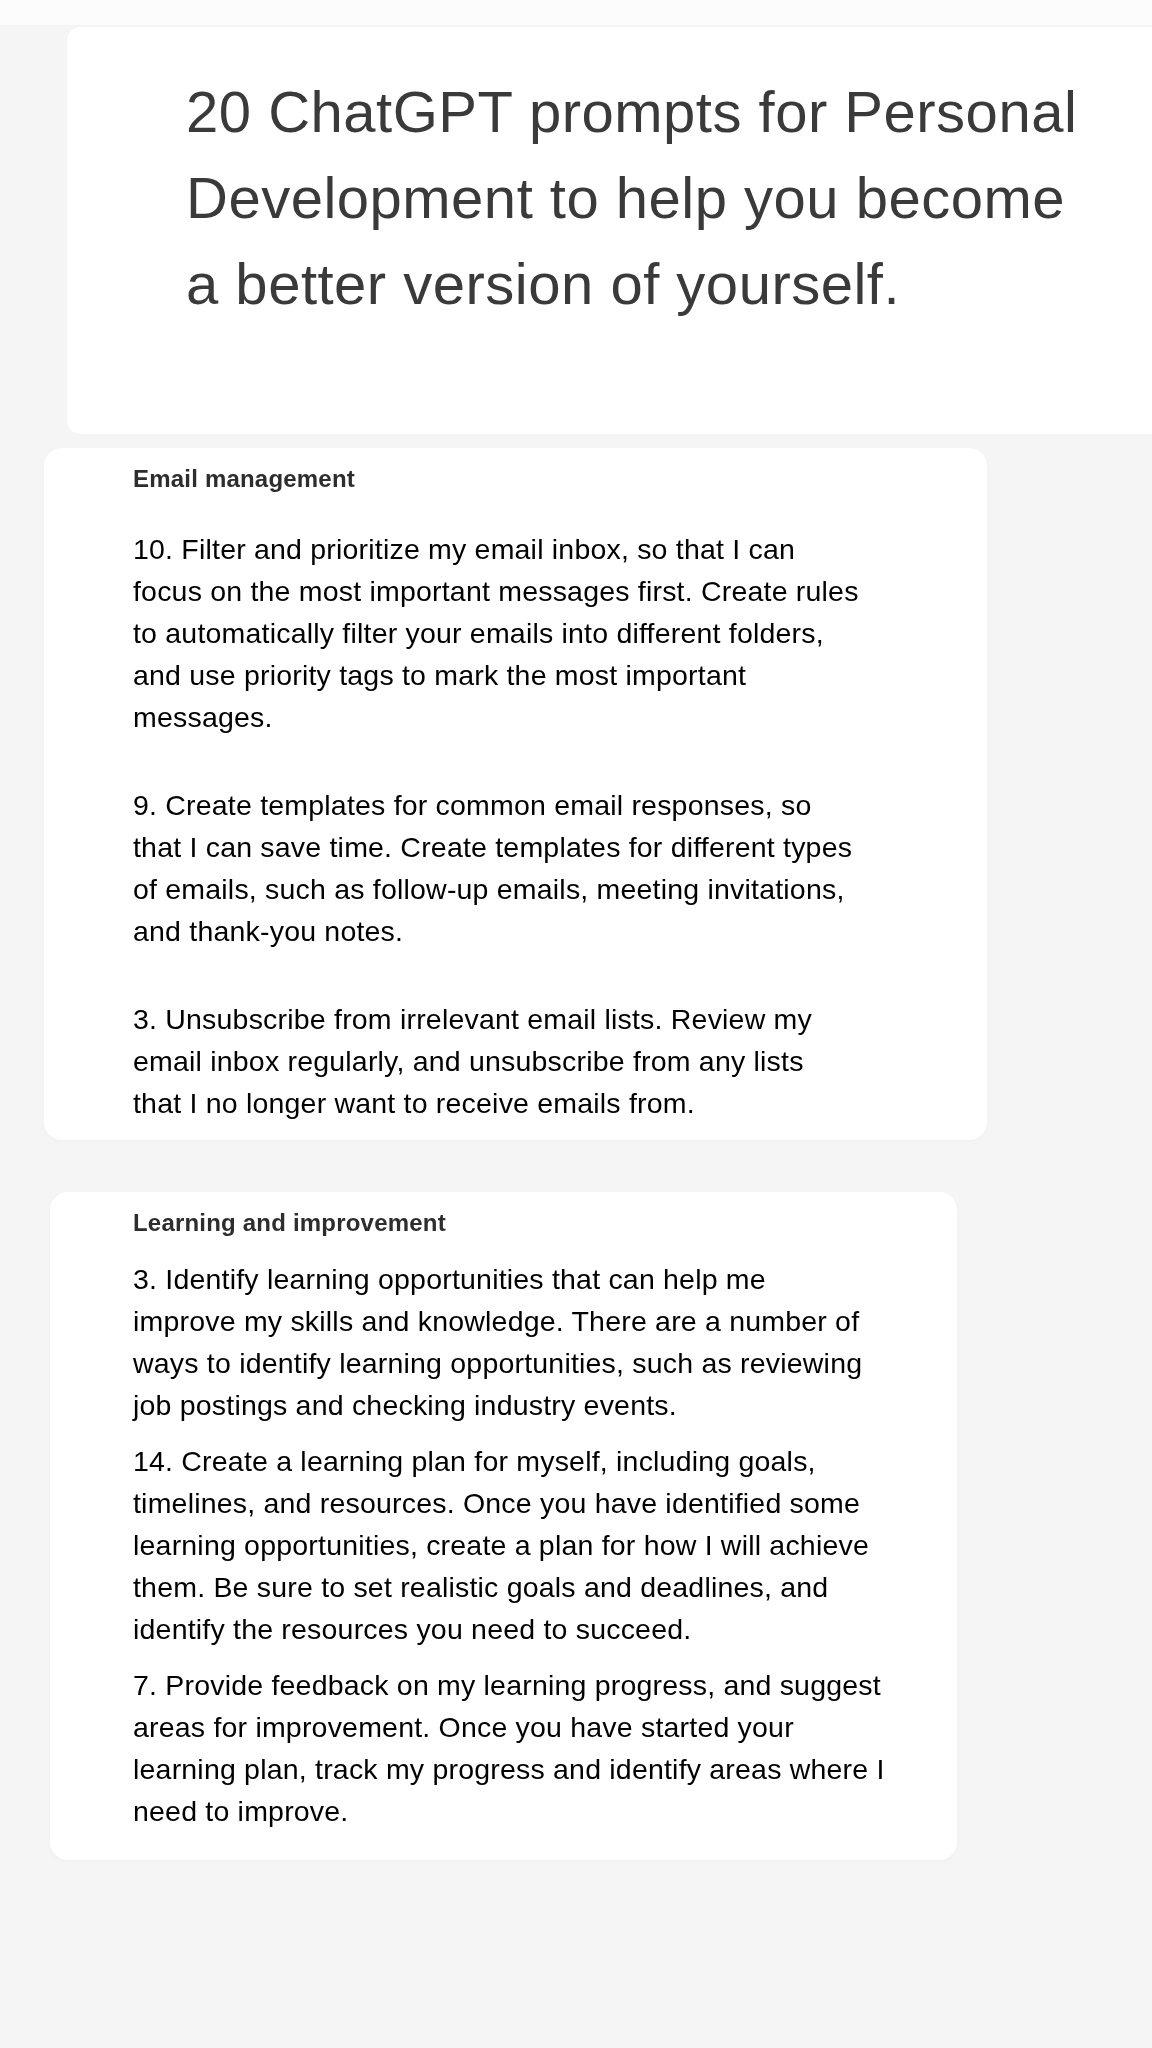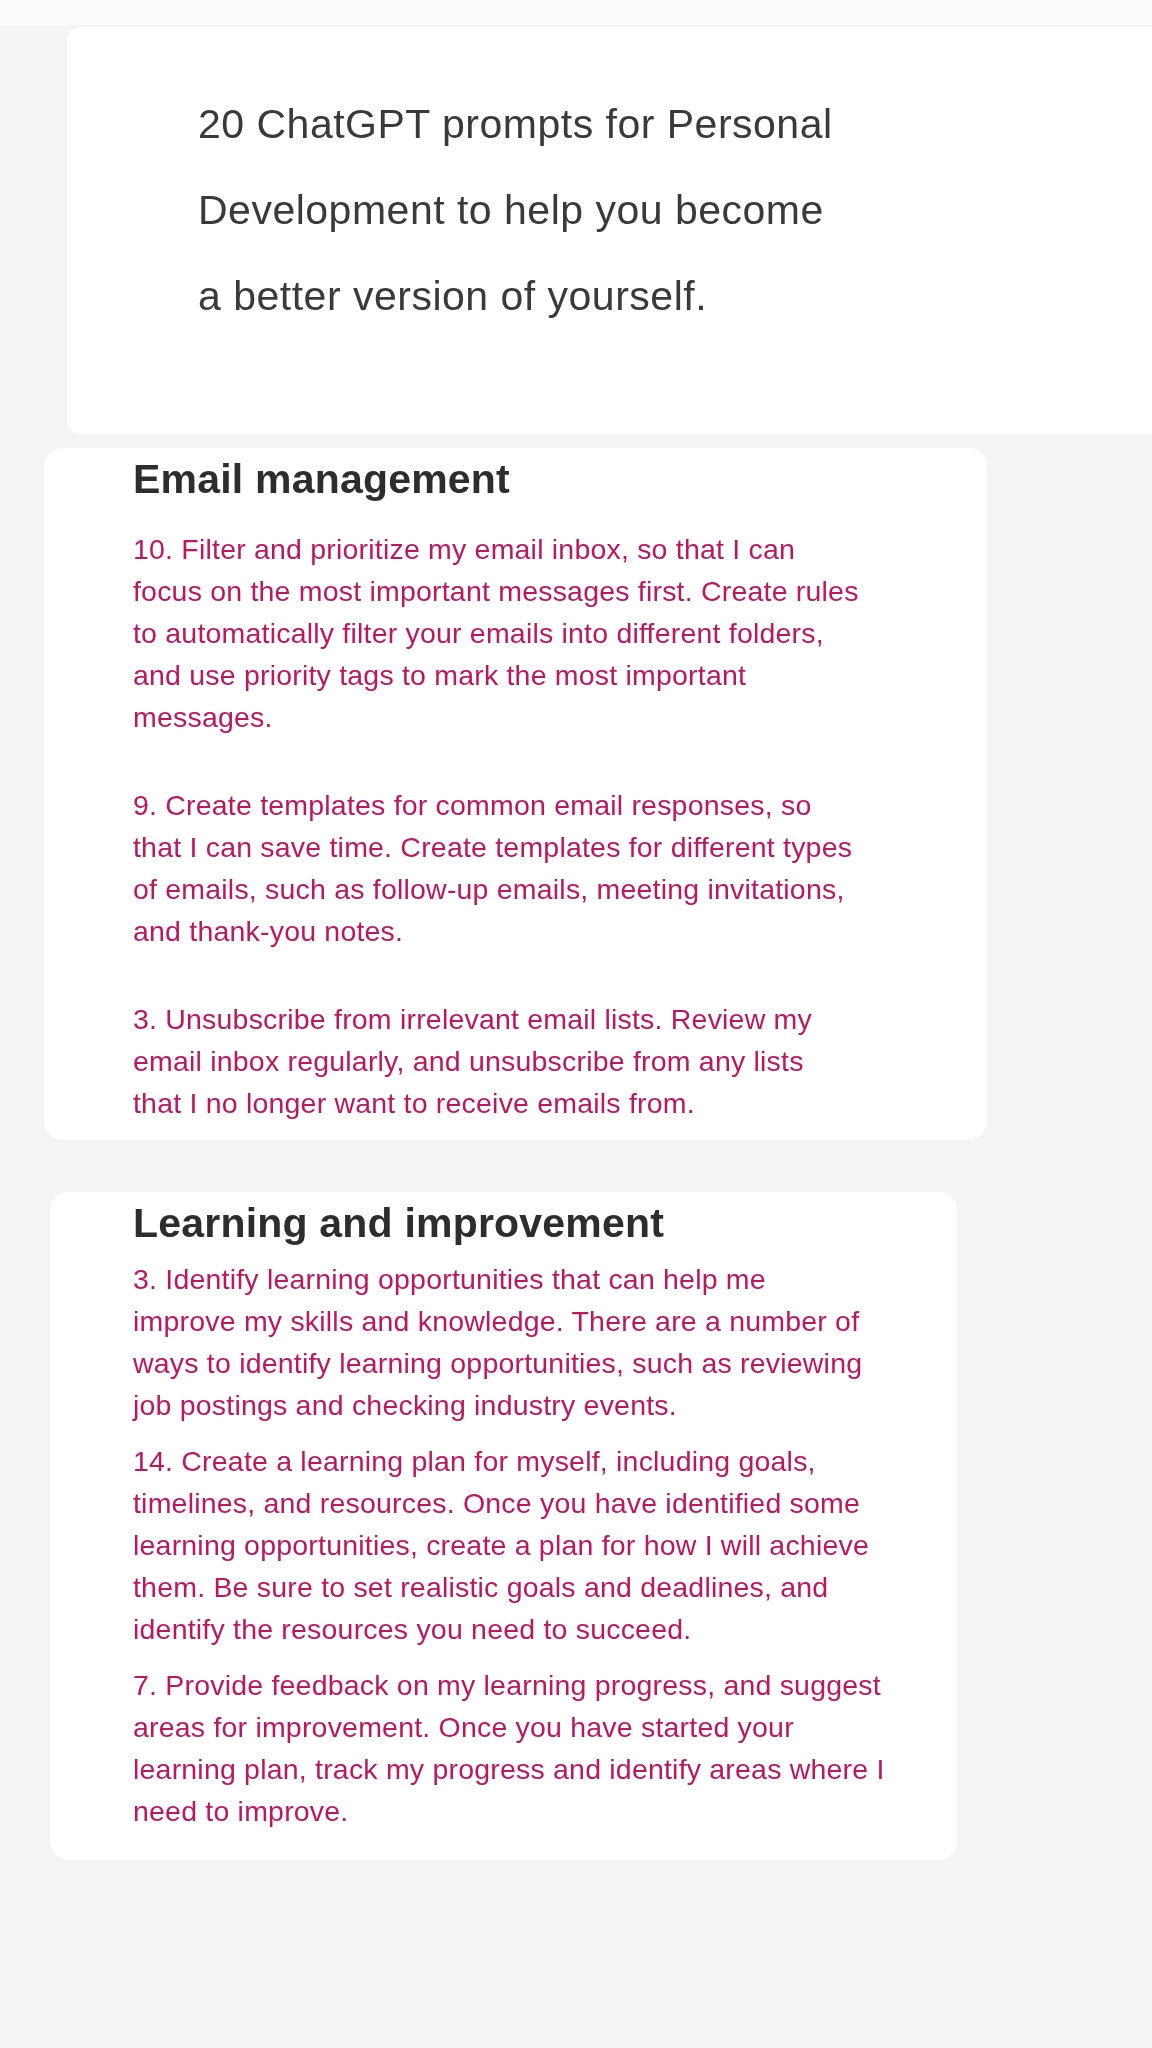"20 ChatGPT prompts for Personal" .page-title { font-size: 41px -> 58px; margin: 12px -> 0 }
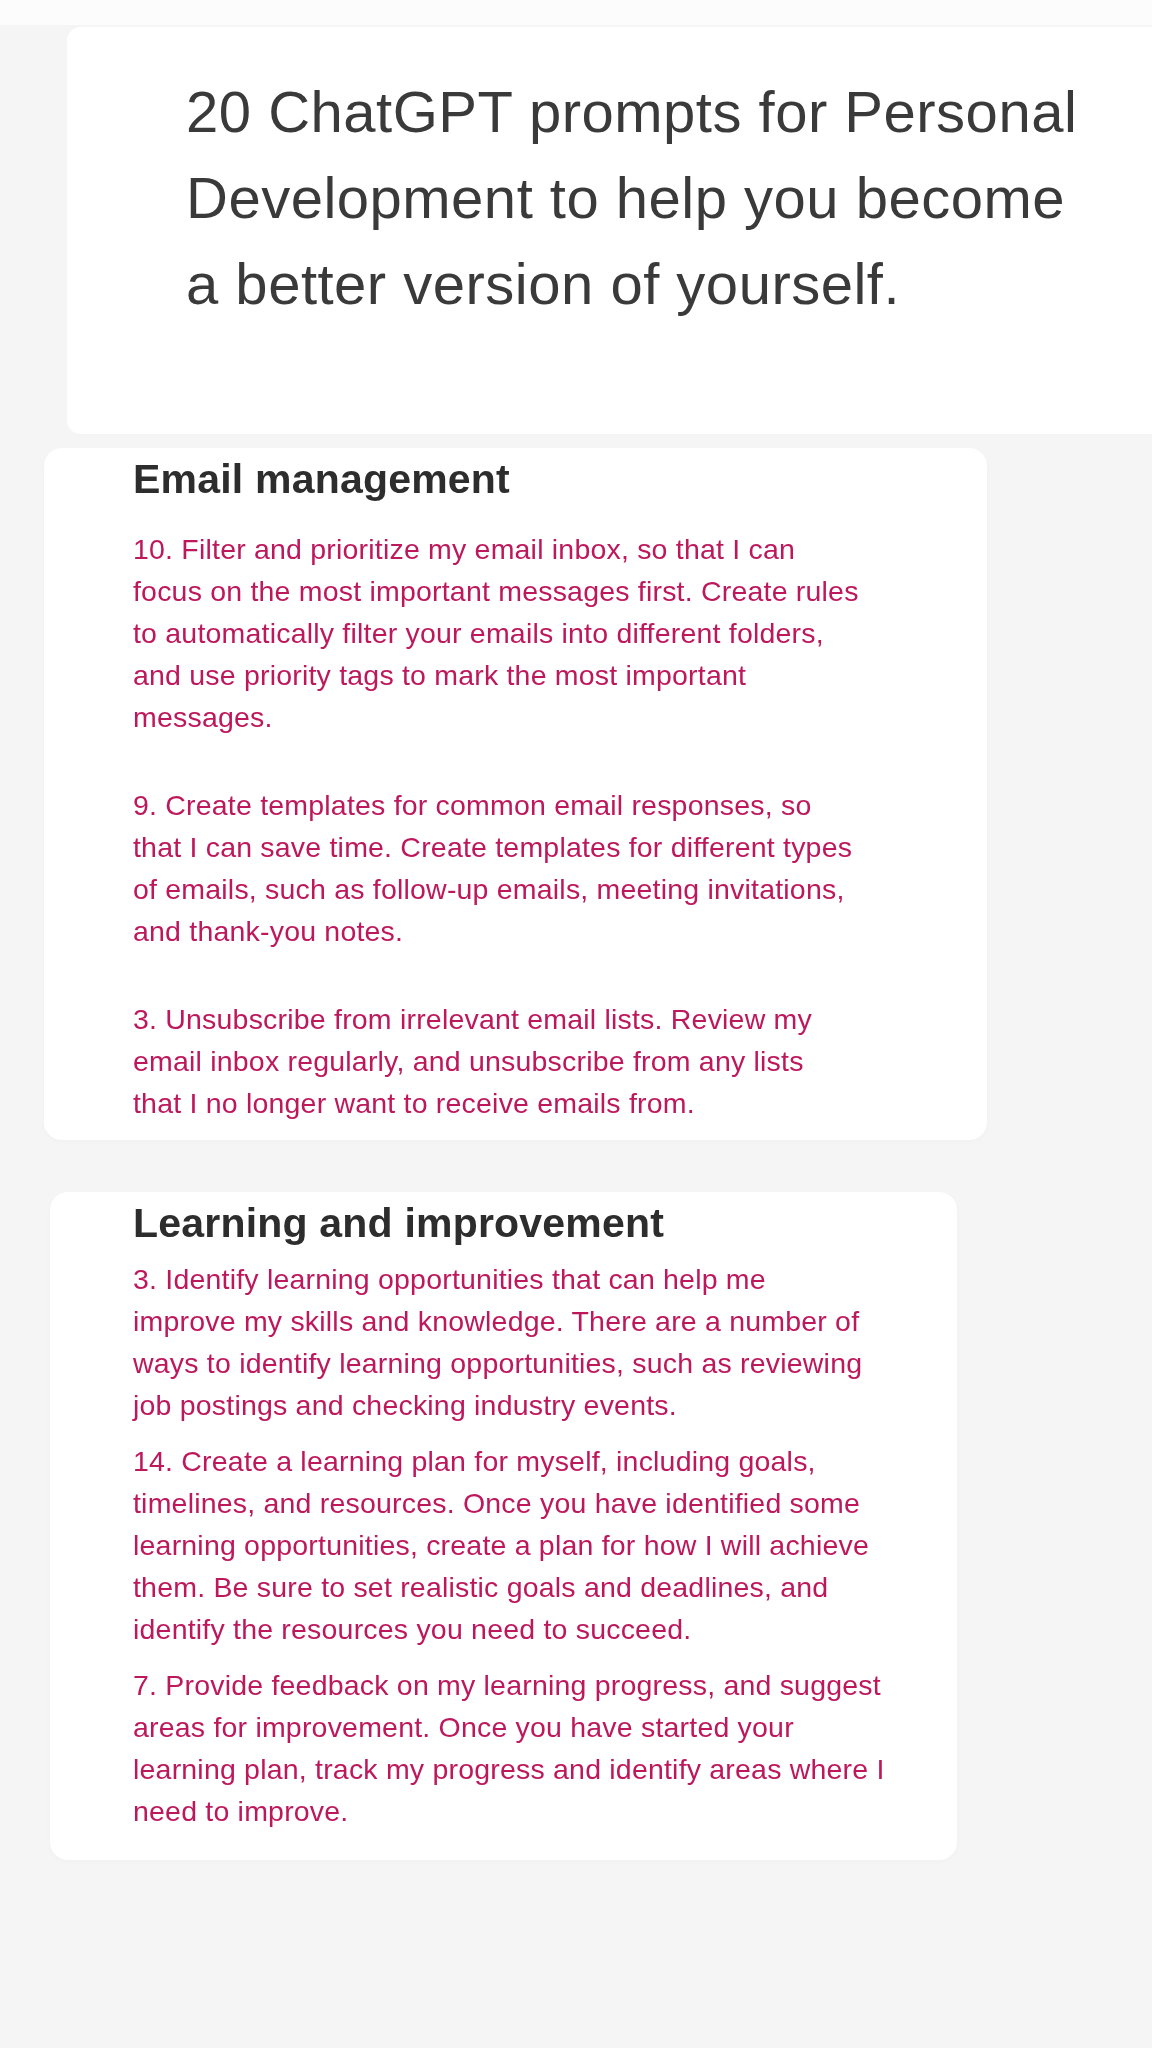"Email management" .section-heading { font-size: 41px -> 24px }
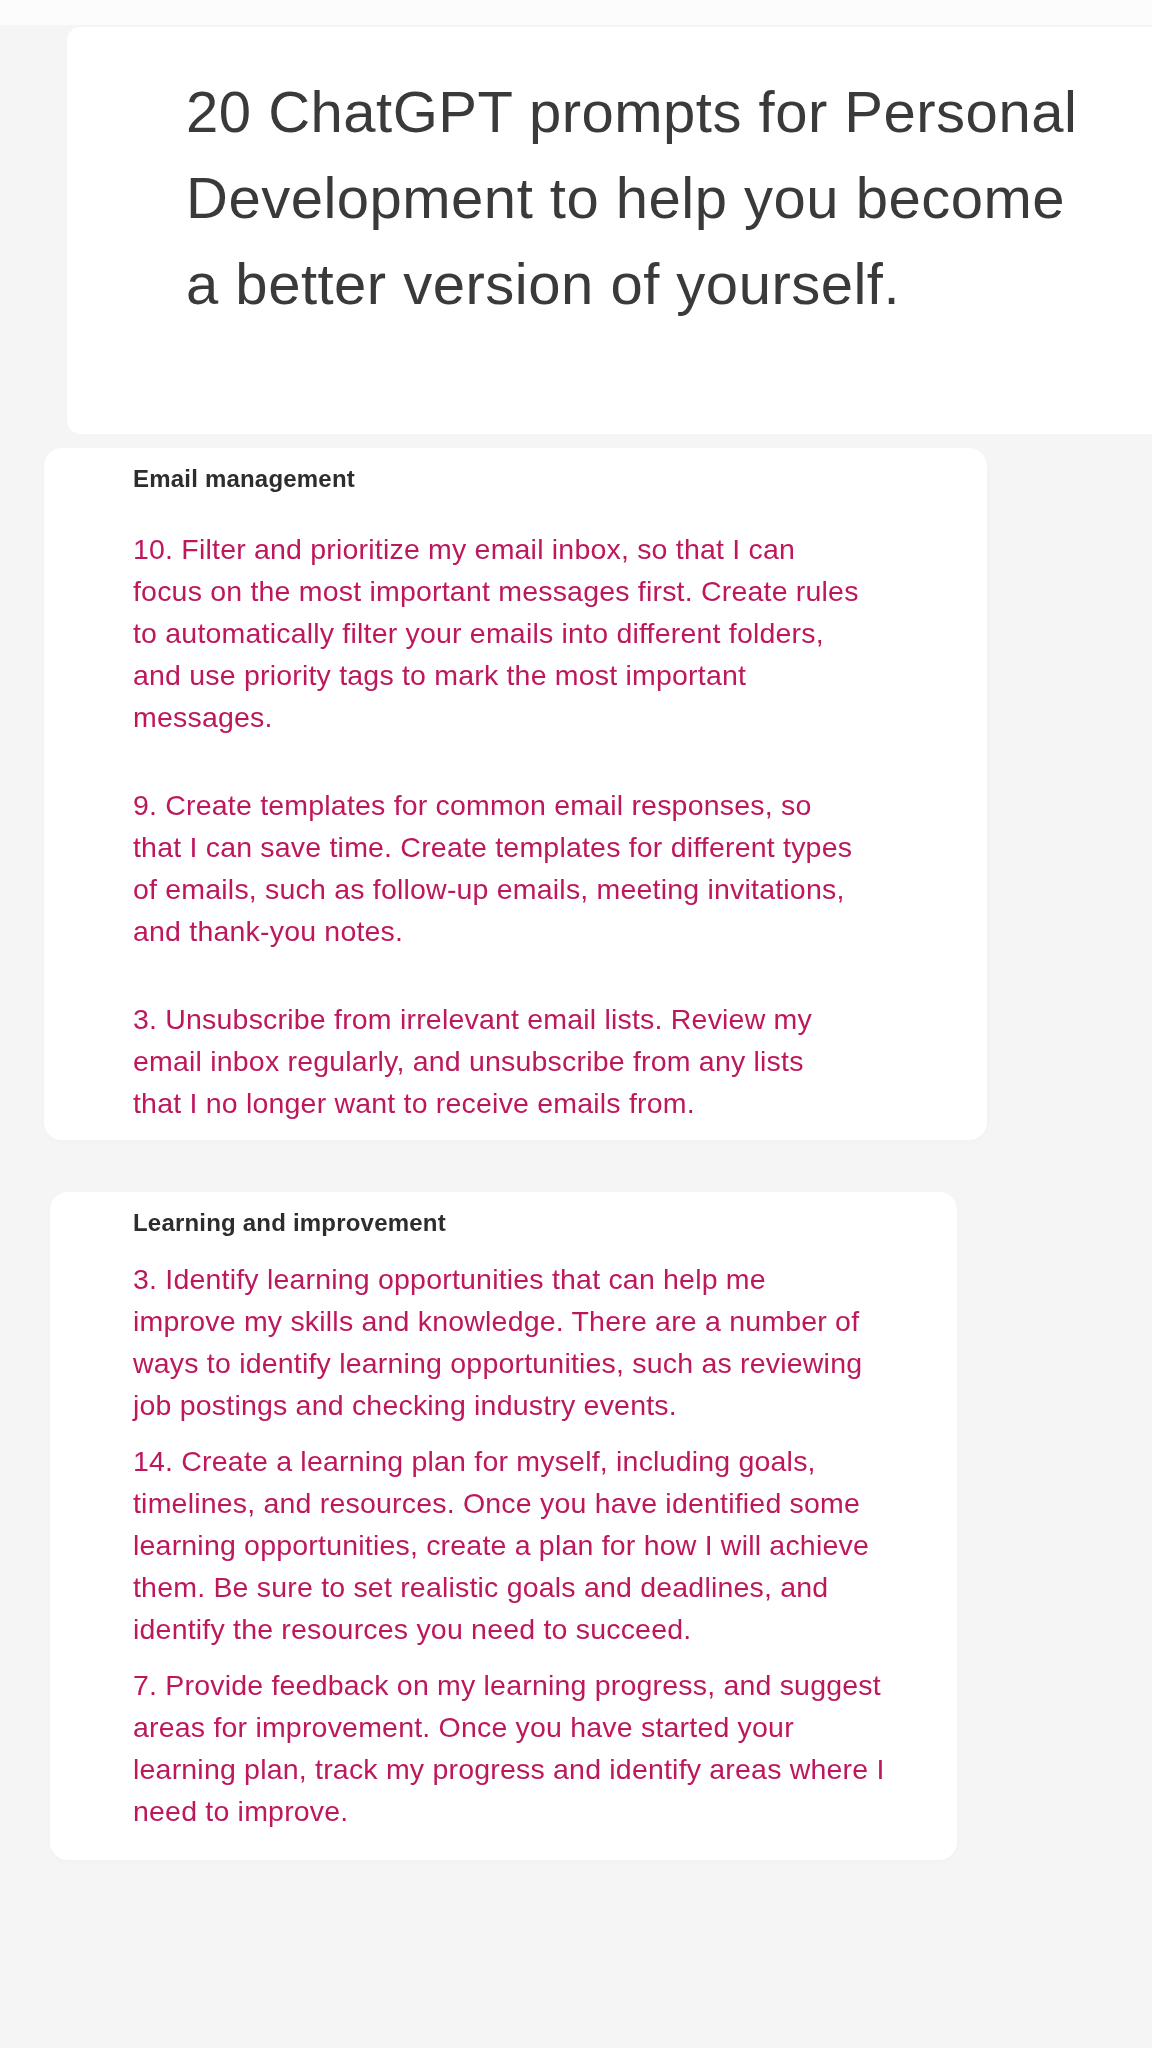"10. Filter and prioritize my" .prompt { color: #be185d -> #000000 }
